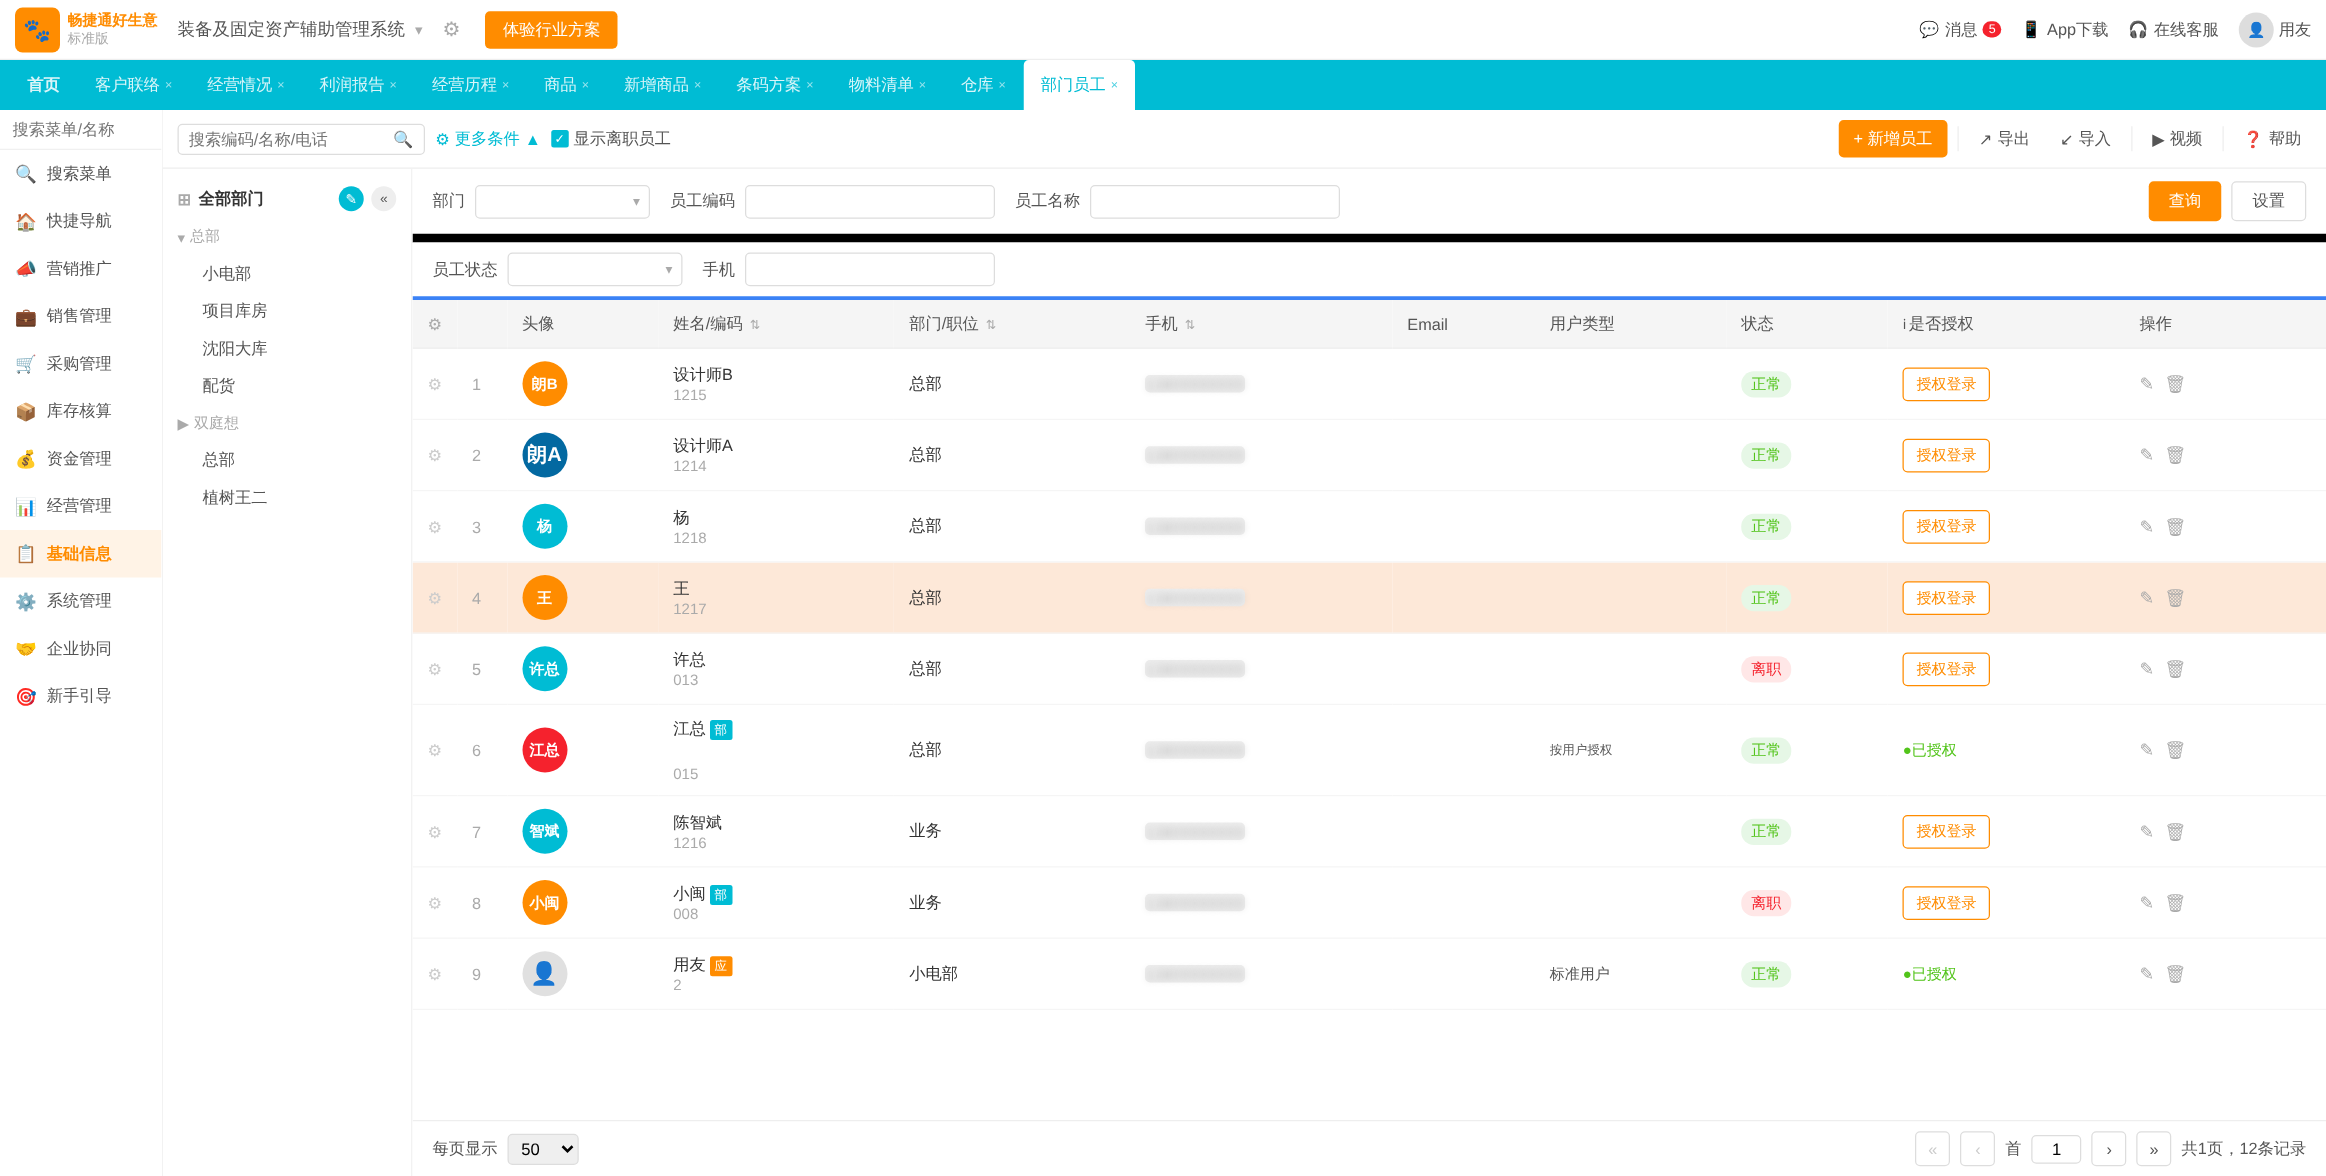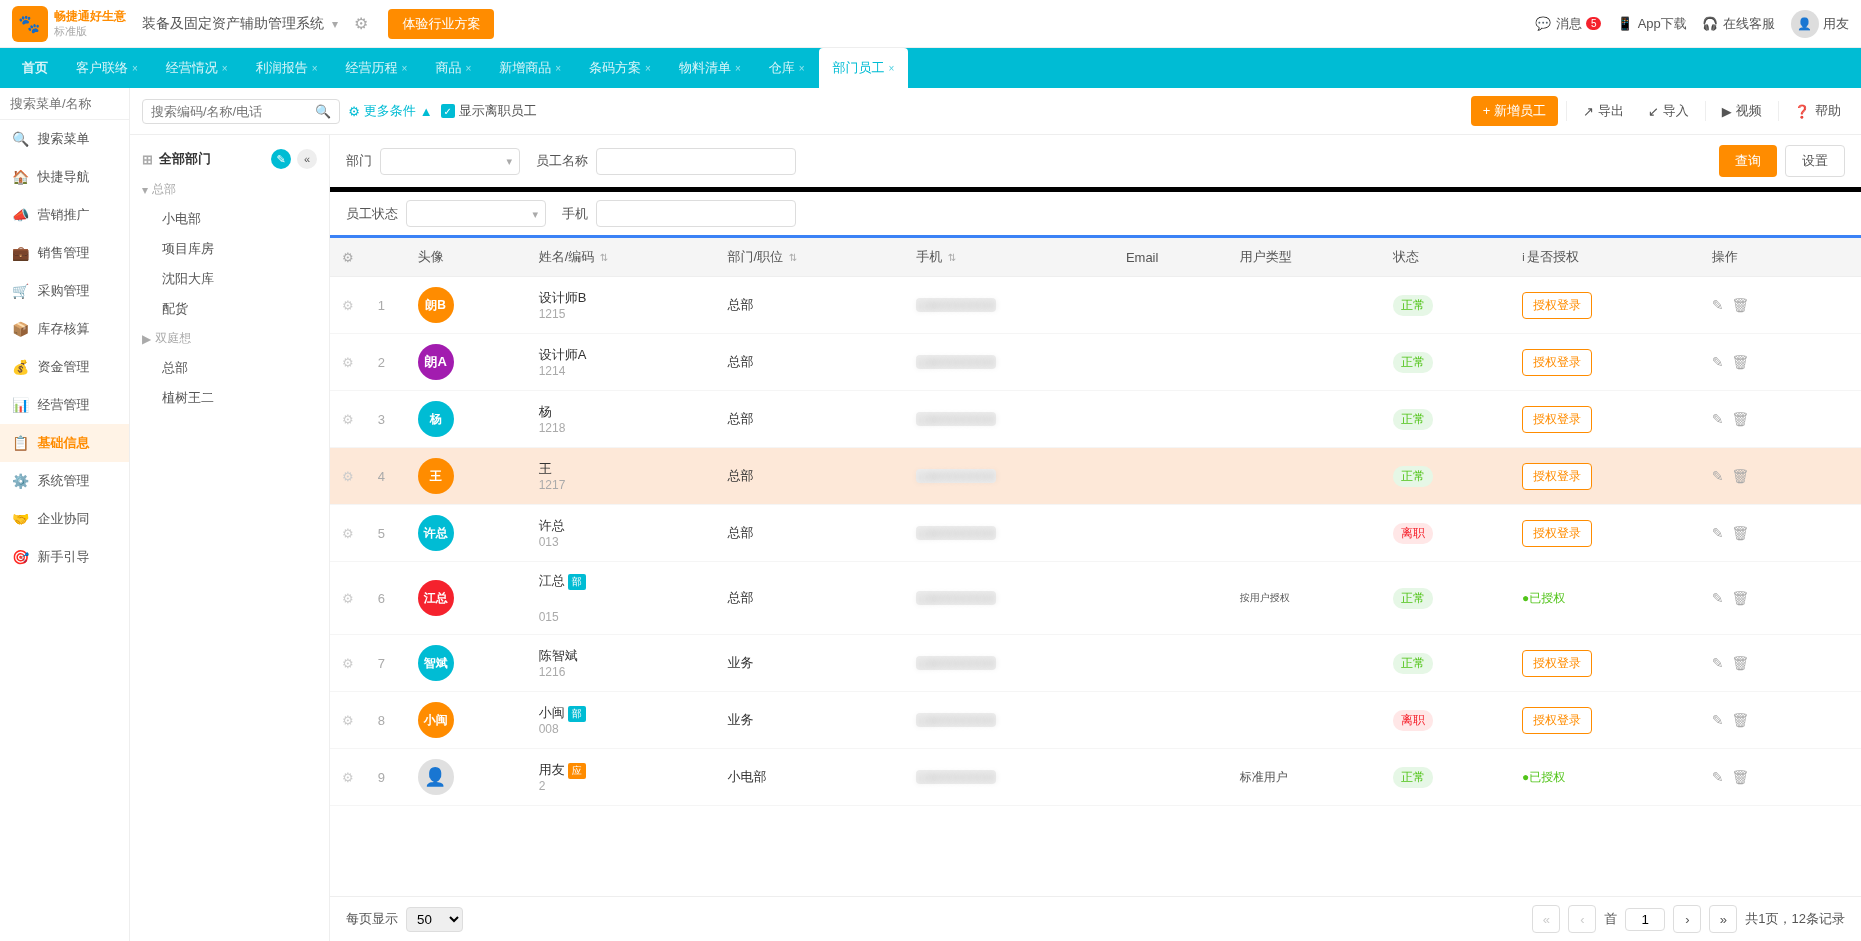"部门" .filter-row { border-bottom: 5px solid #000000 -> 7px solid #000000 }
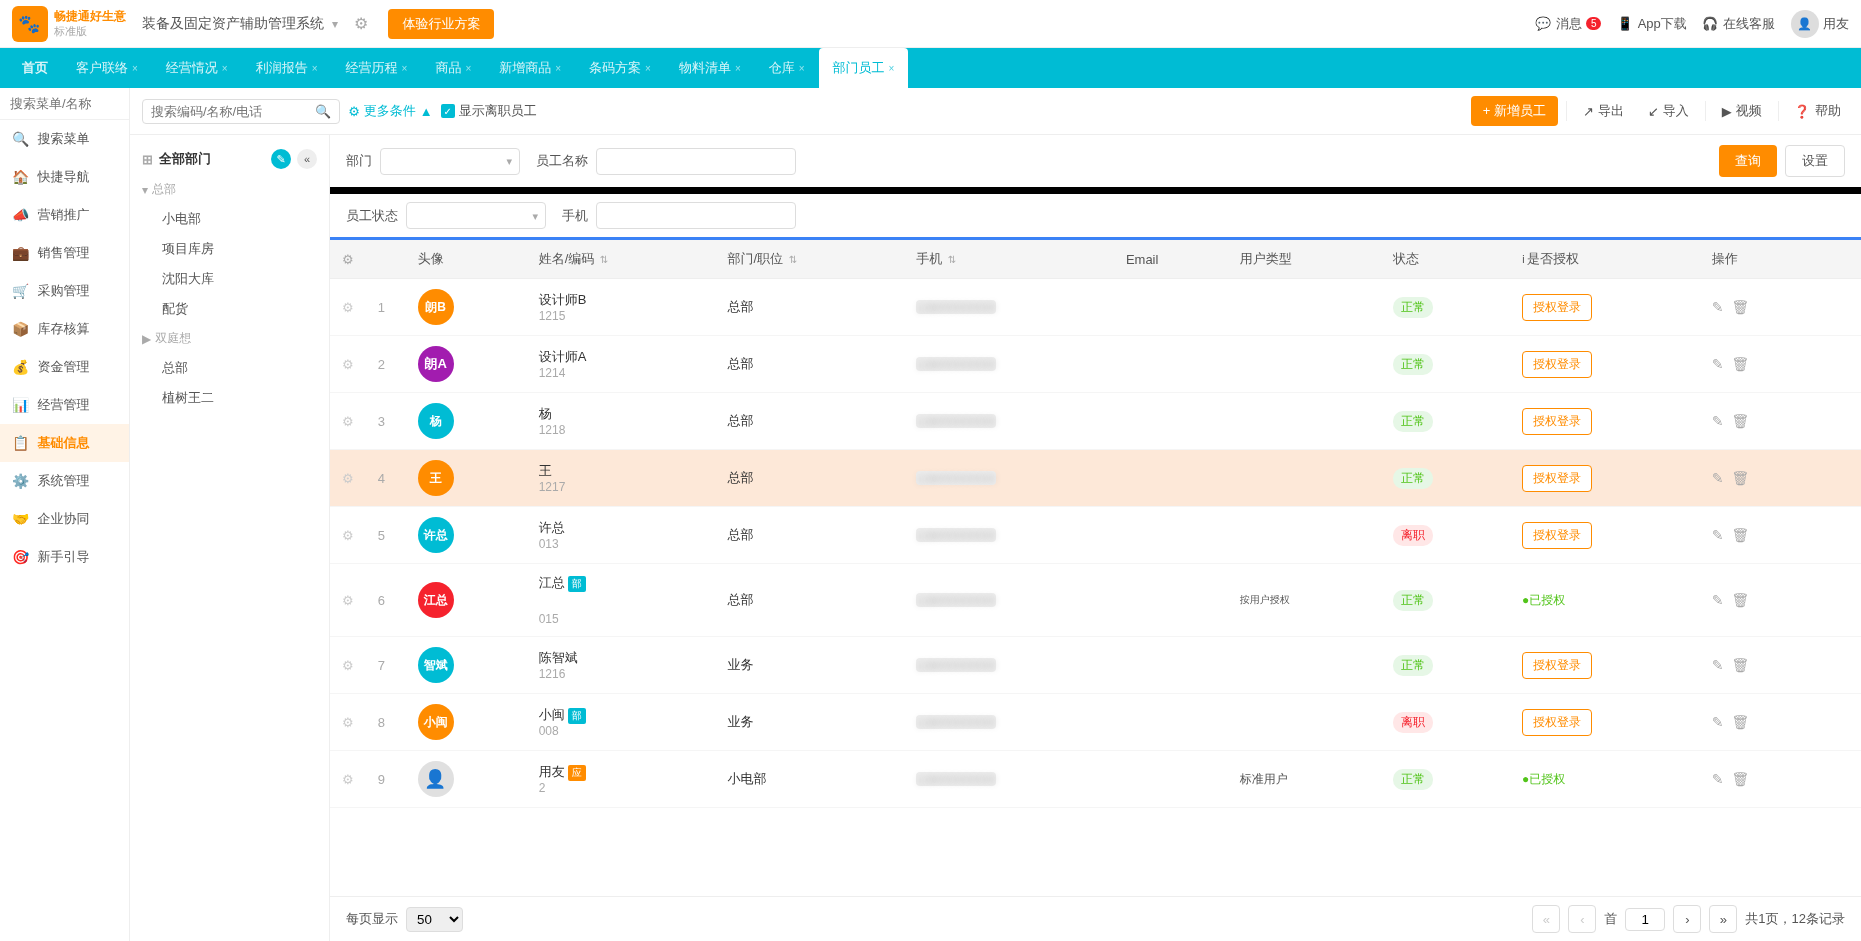"员工编码" div.filter-field { html: none -> <div> <span>员工编码</span> <input> </div> }
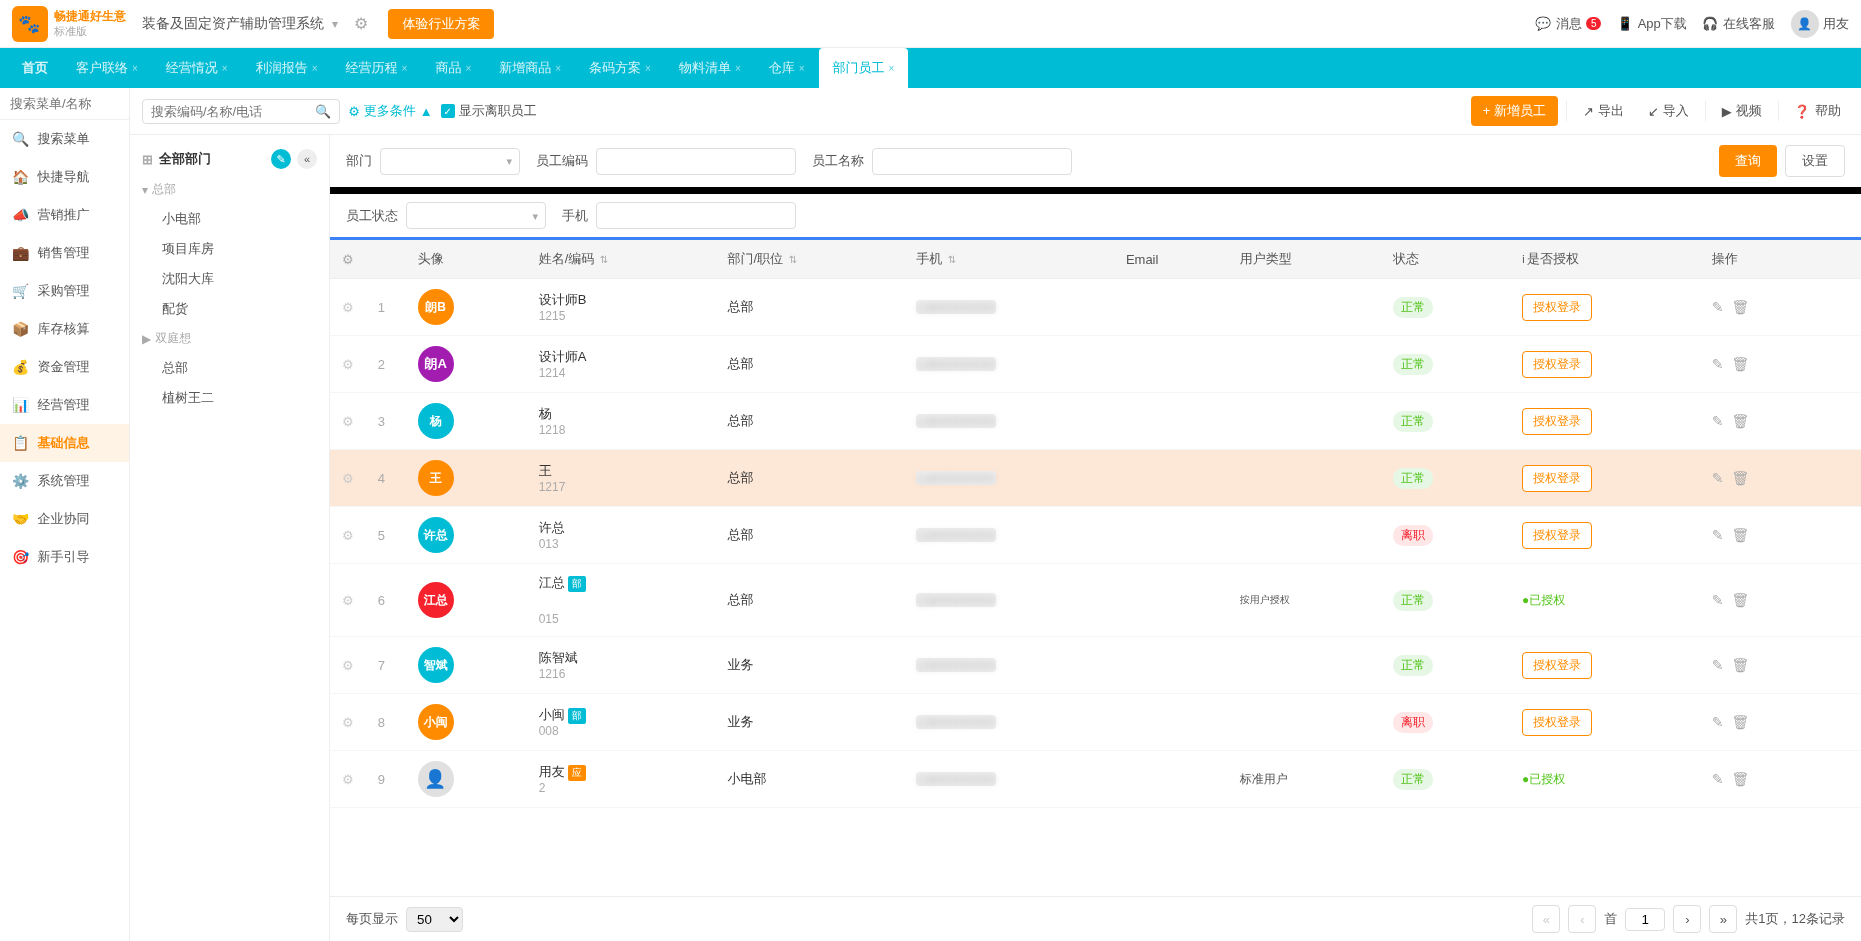"朗A" div.avatar-cell { background: #a21caf -> #0369a1; font-size: 13px -> 16px }
